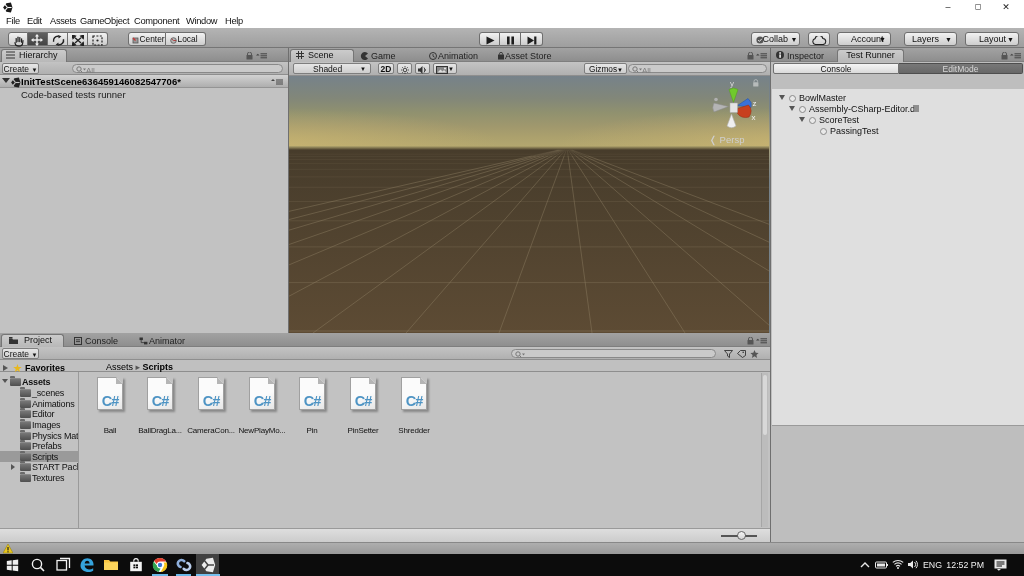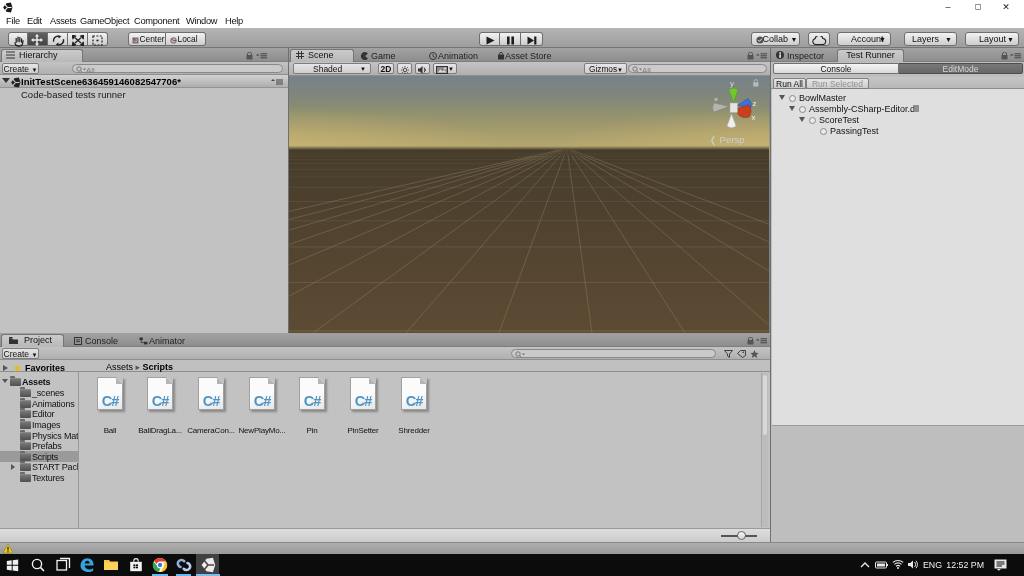"Hierarchy" div.tab { width: 82px -> 66px }
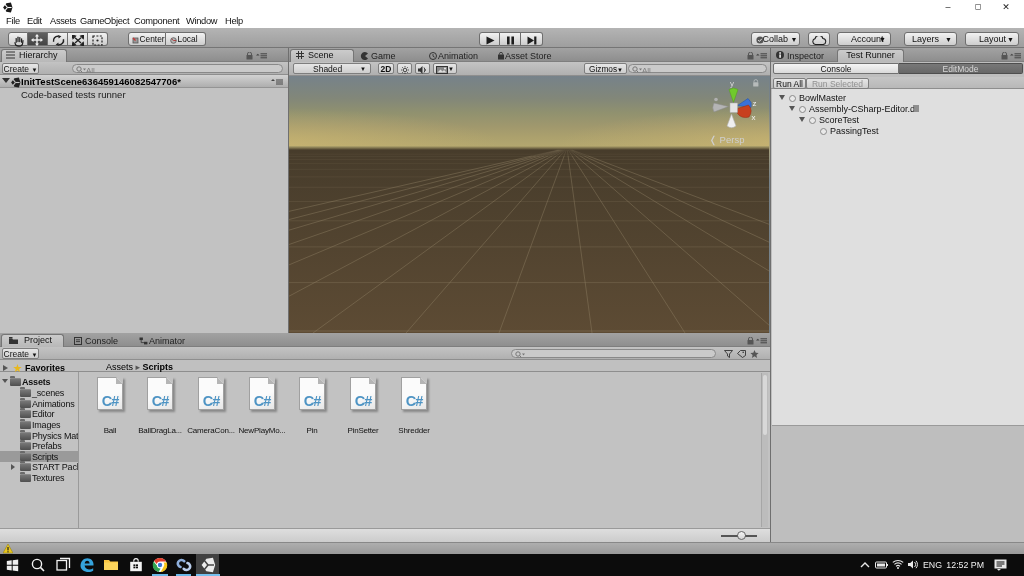"Run All" div.prow { html: <div> <div>Run All</div> <div>Run Selected</div> </div> -> none }
